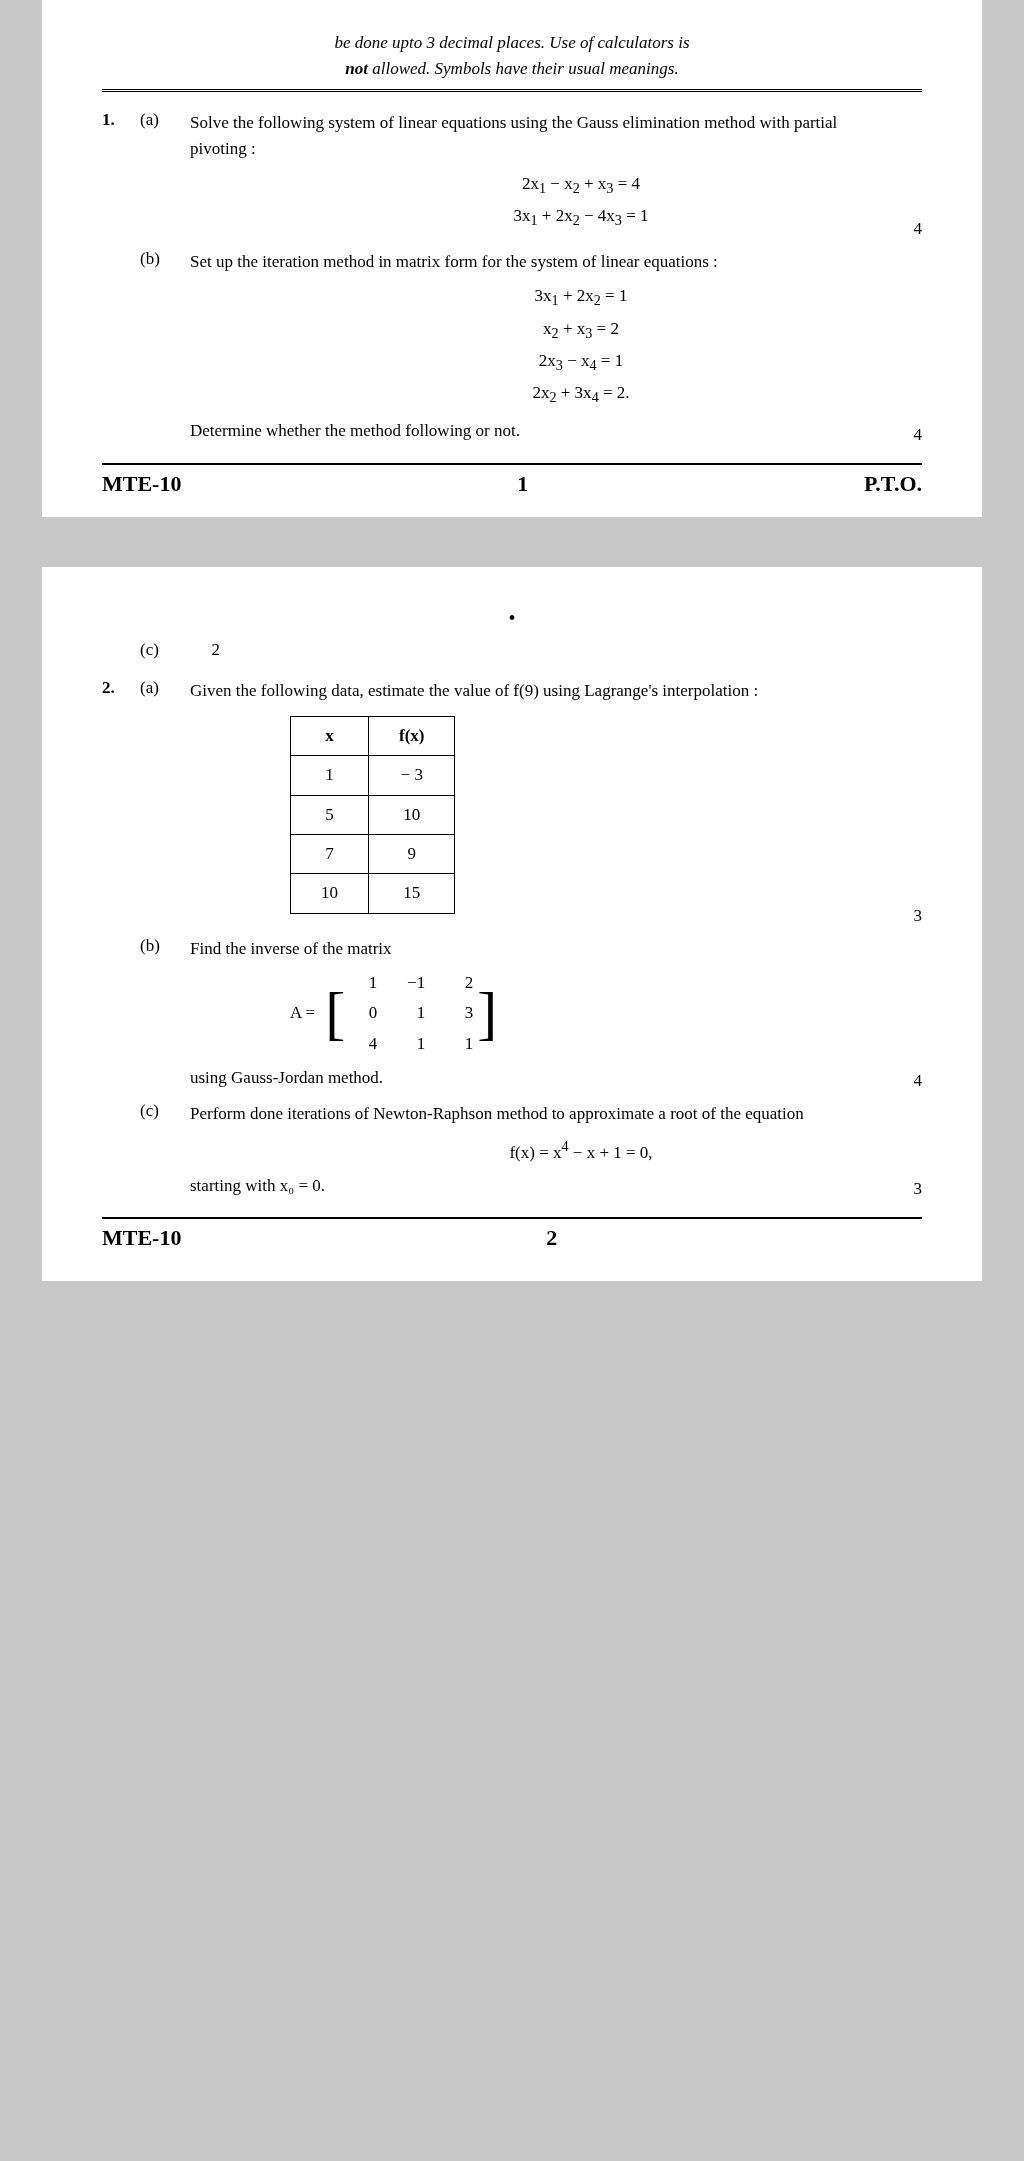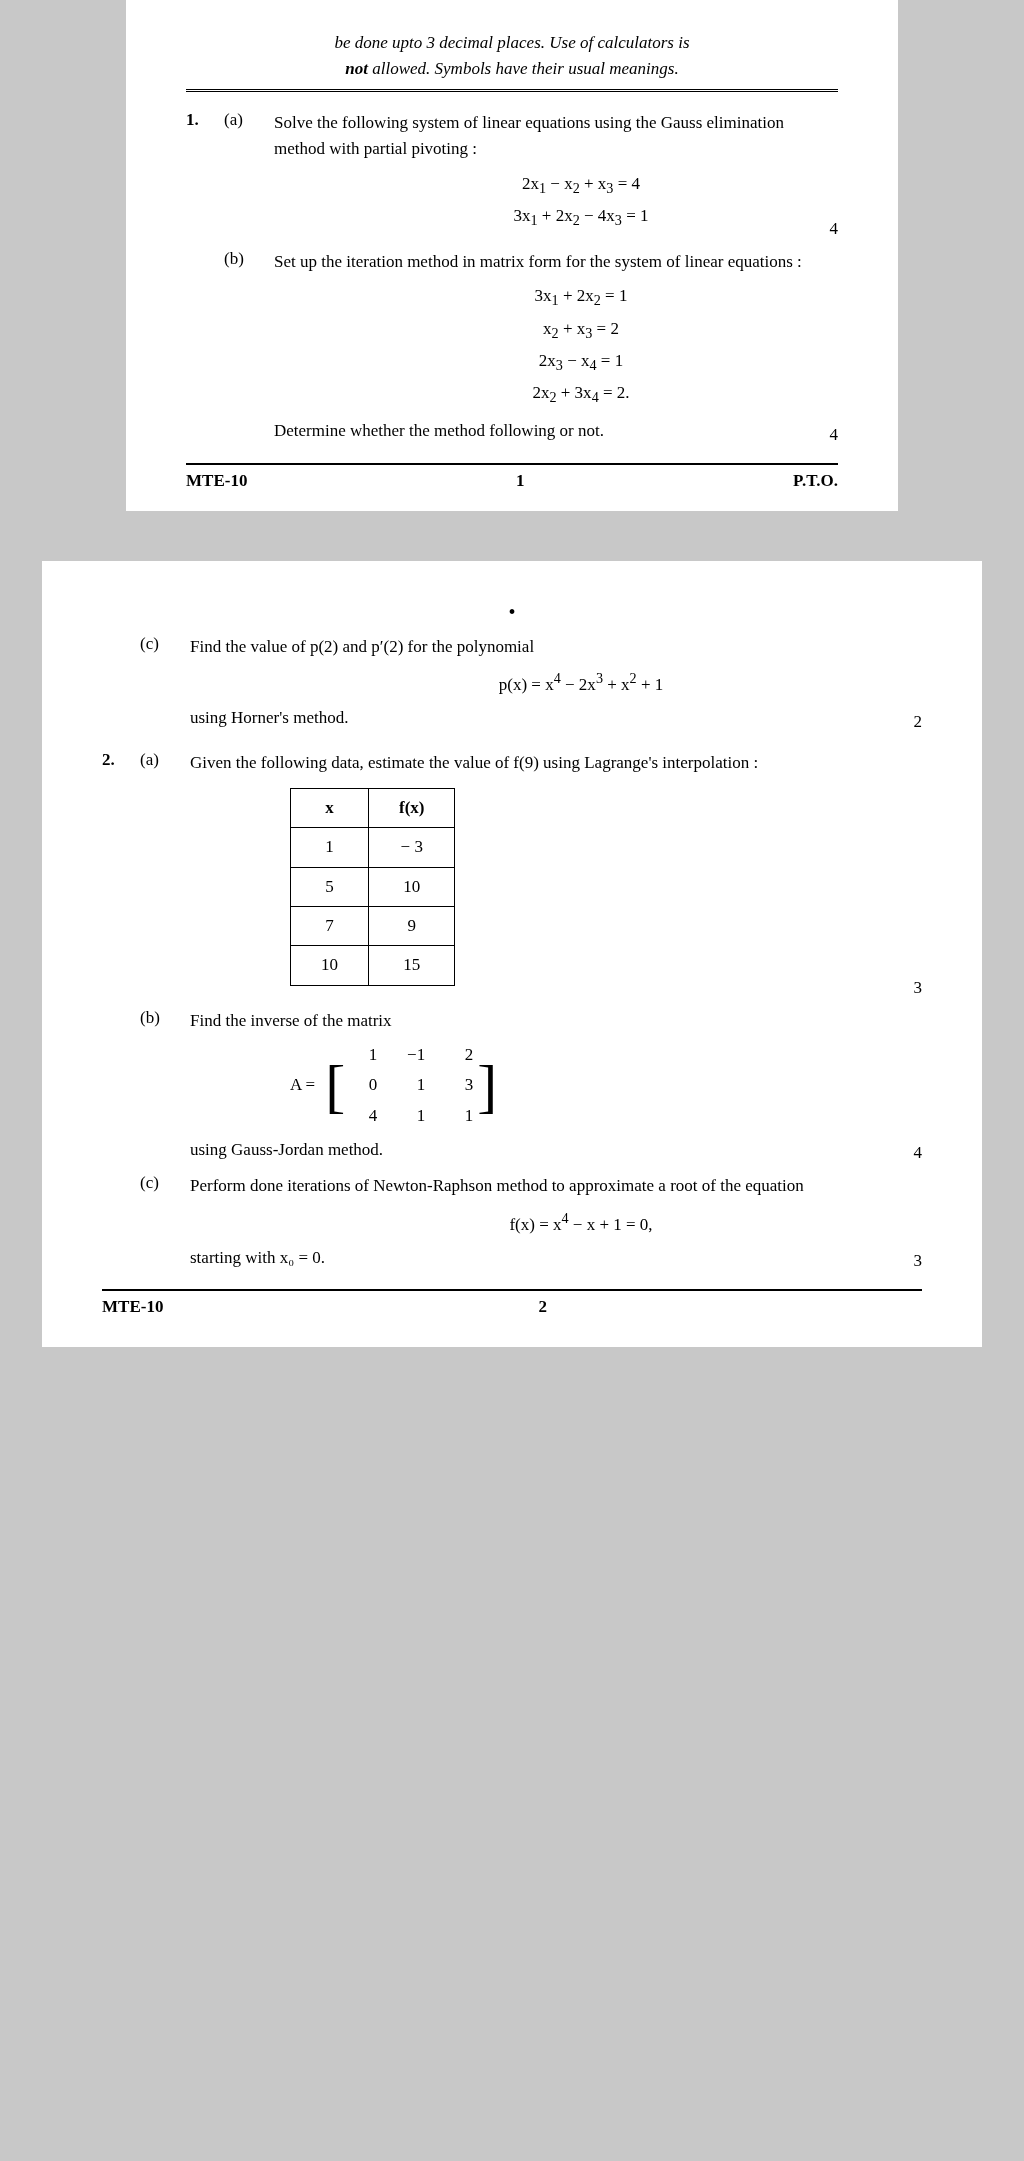"be done upto 3 decimal" .page-1 { width: 772px -> 940px }
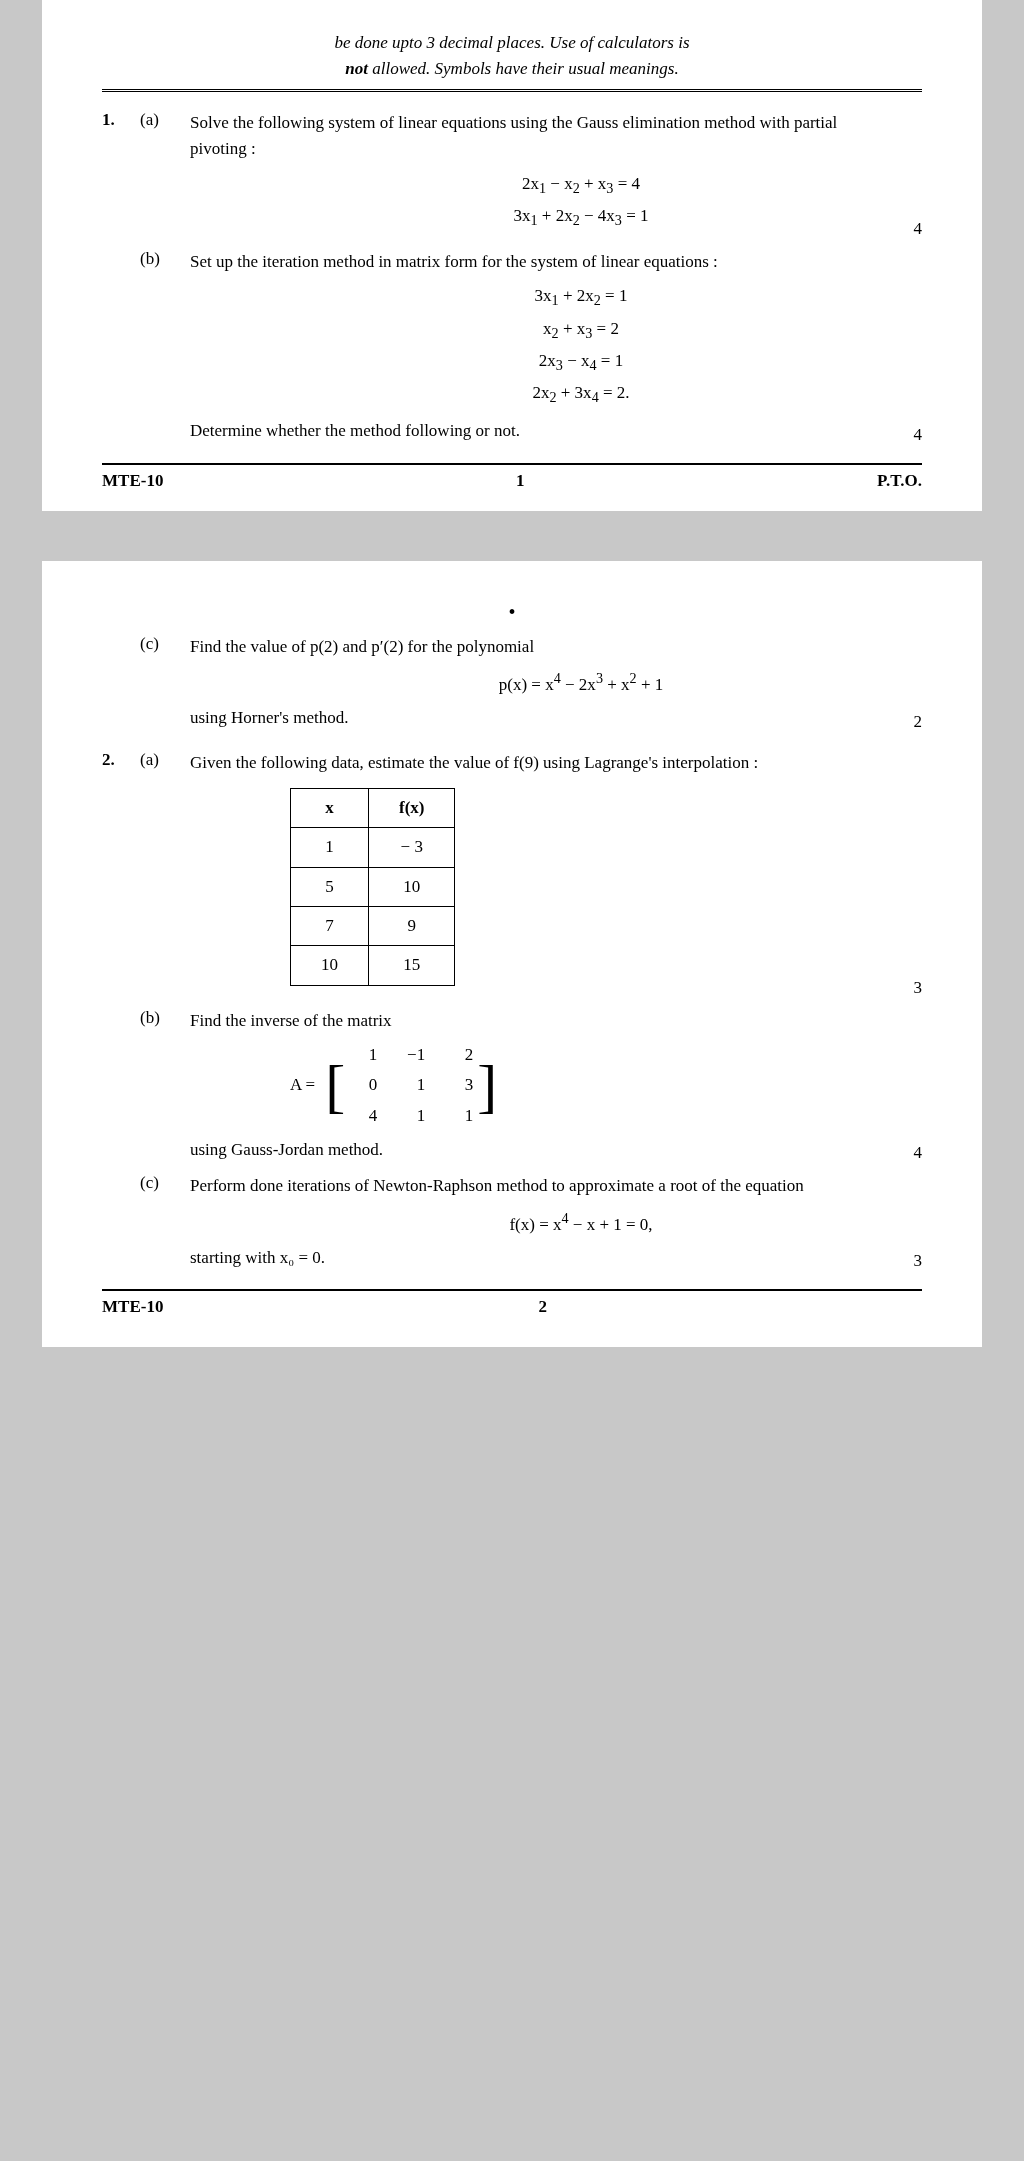"MTE-10" .footer-row { font-size: 17px -> 22px }
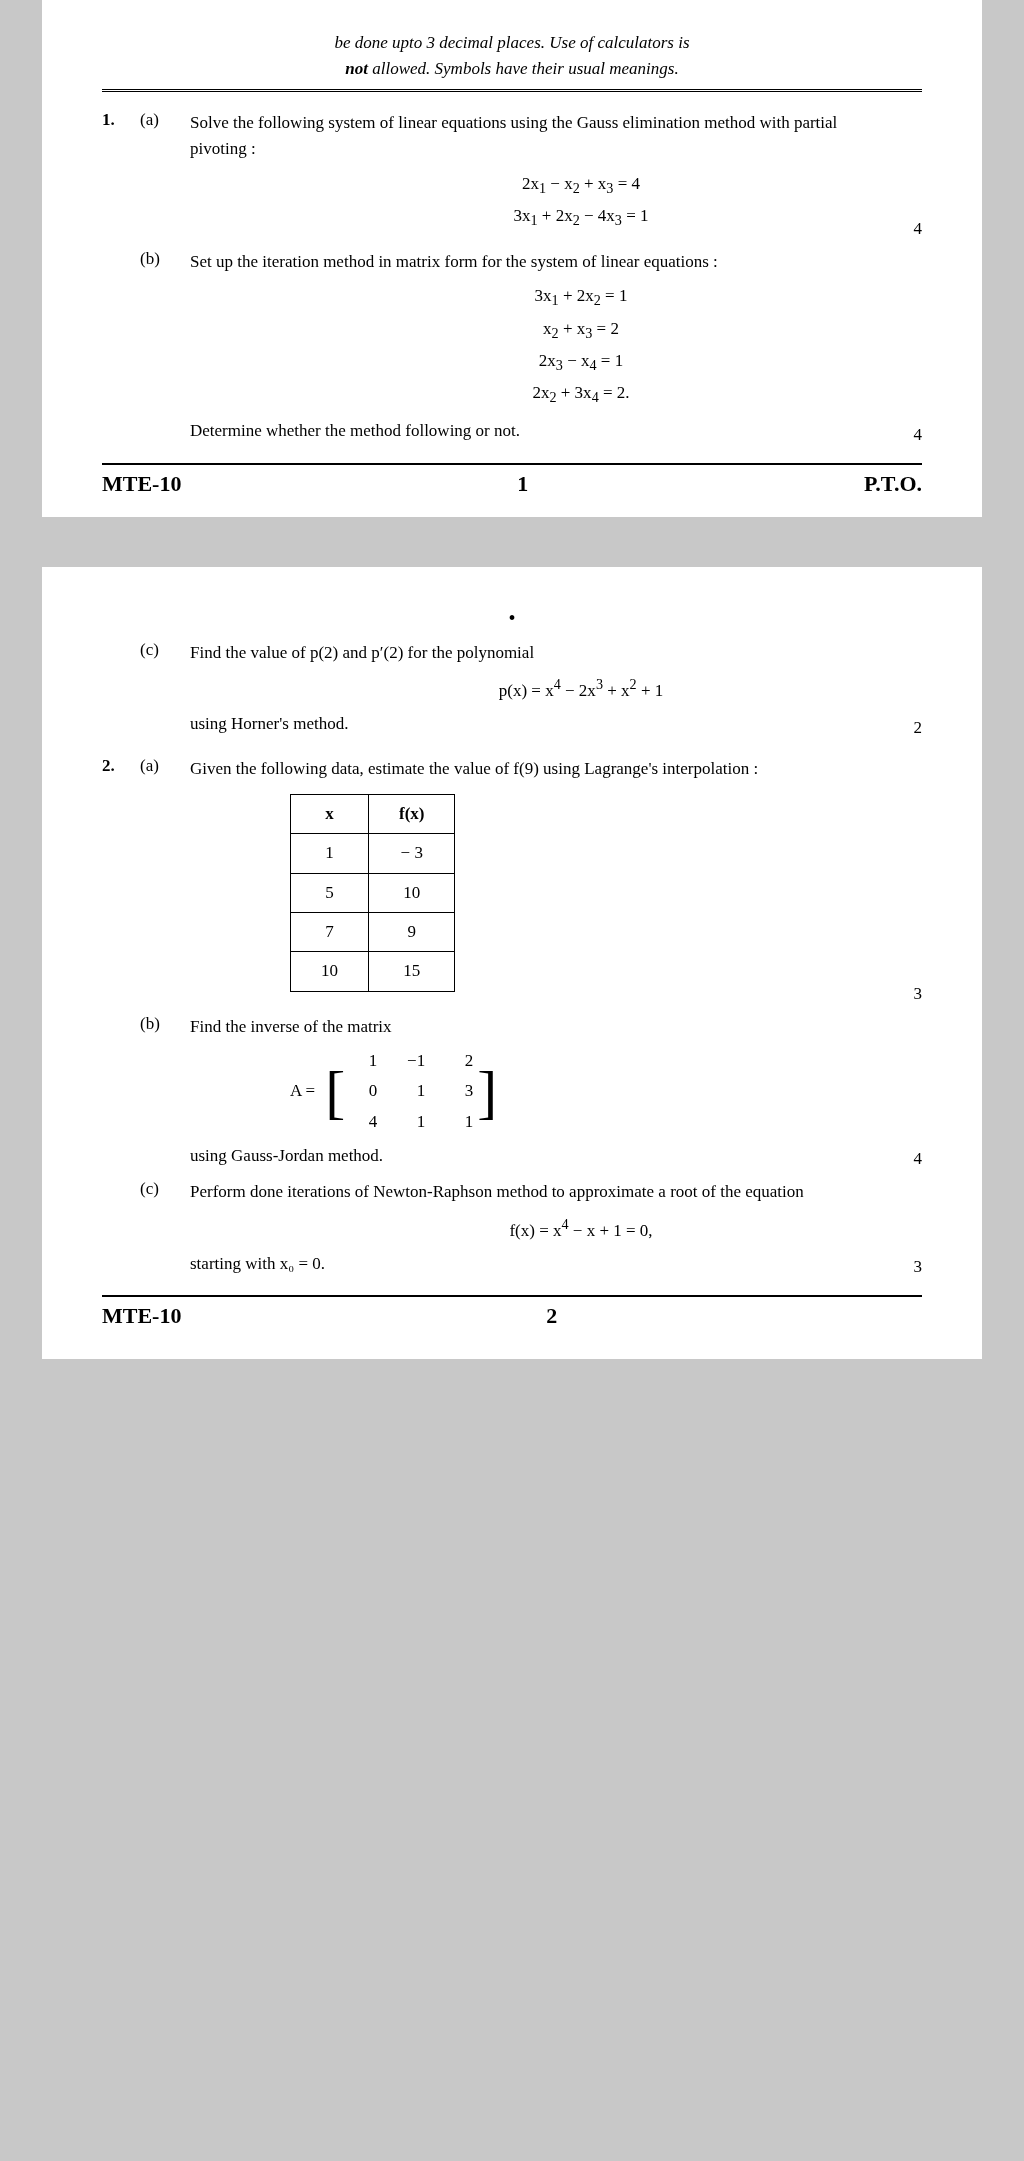"Find the value of p(2)" div.q-text { html: <div> <span>Find the value of p(2) and p′(2) for the polynomial</span> <div> <span> p(x) = x<sup>4</sup> − 2x<sup>3</sup> + x<sup>2</sup> + 1 </span> </div> <span>using Horner's method.</span> </div> -> none }
